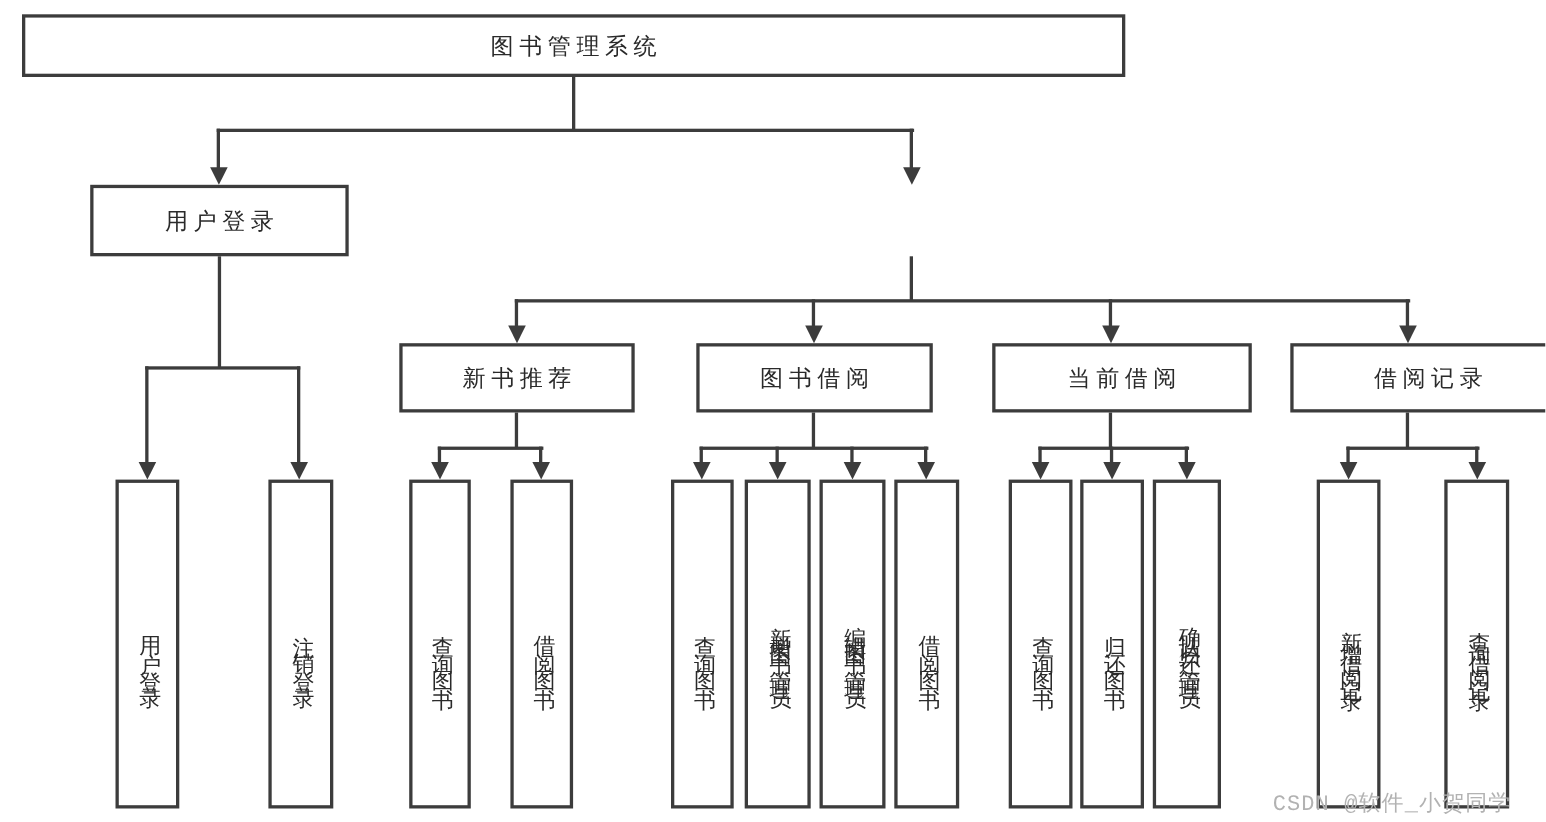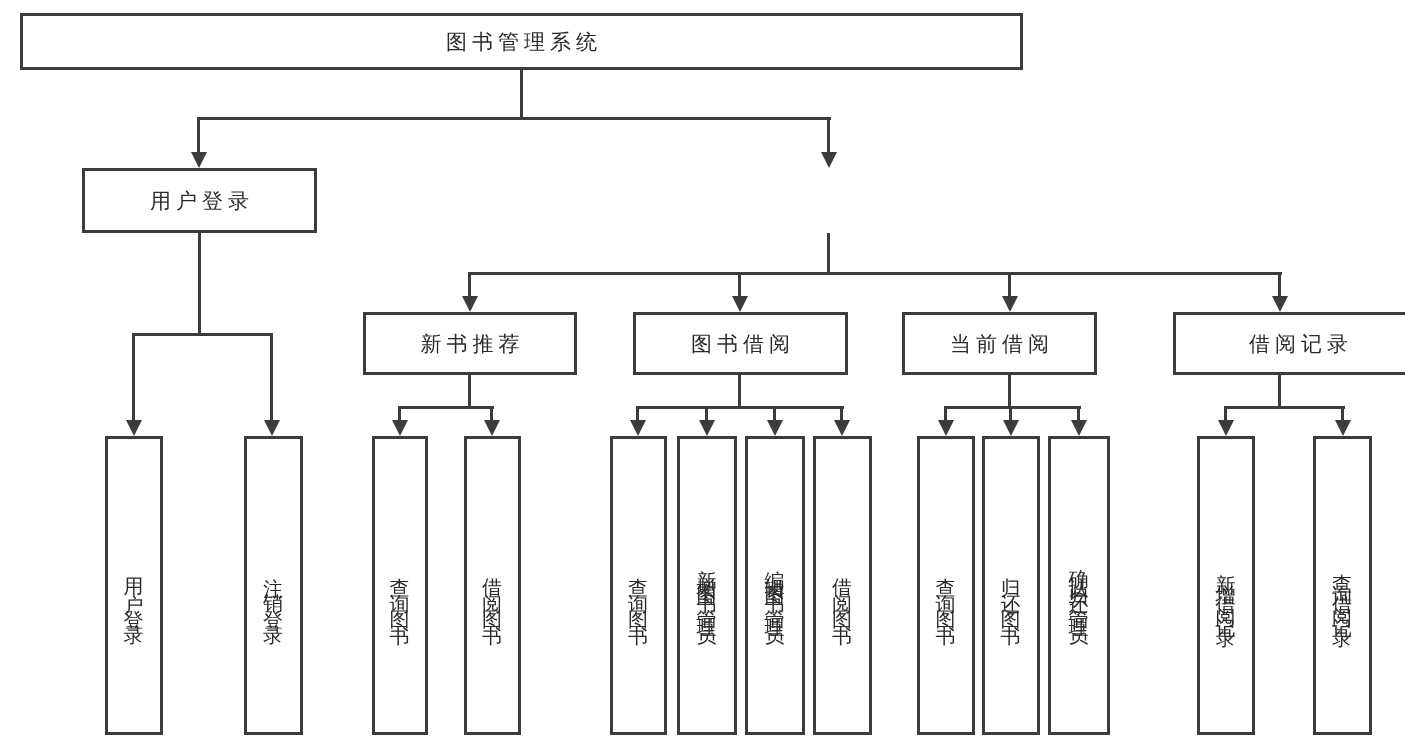"图书管理系统" #stage { font-family: Liberation Sans, sans-serif -> Liberation Mono, monospace }
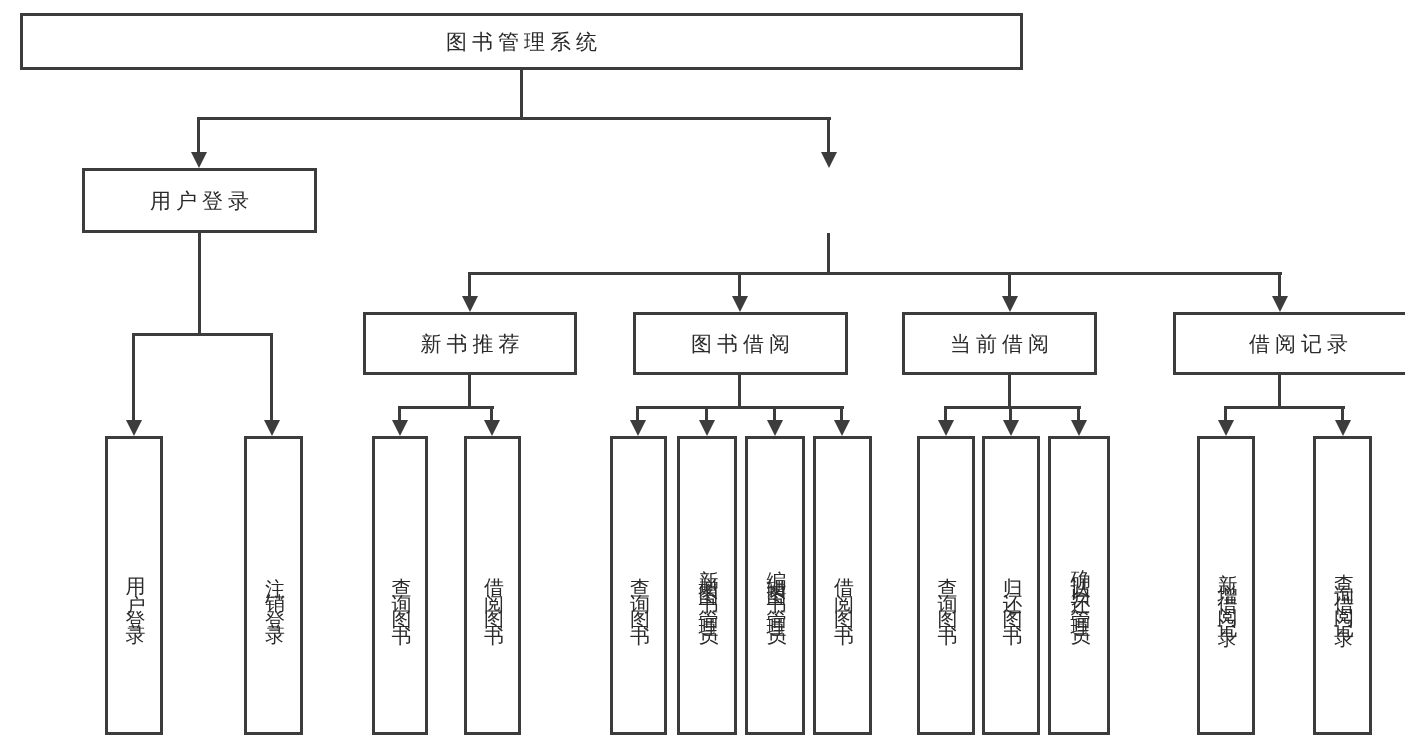"当前借阅" div.box { width: 195px -> 236px }
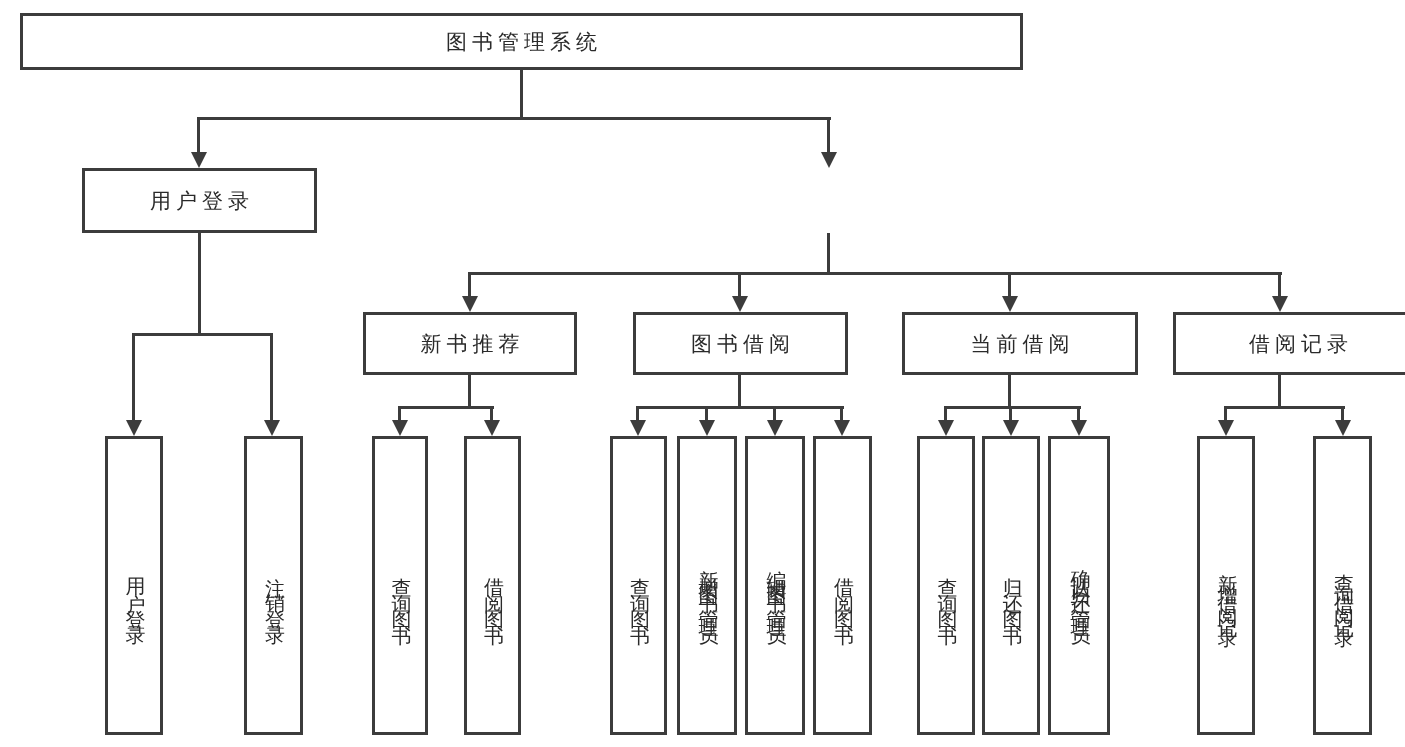"CSDN @软件_小贺同学" div.watermark { html: none -> <div>CSDN @软件_小贺同学</div> }
